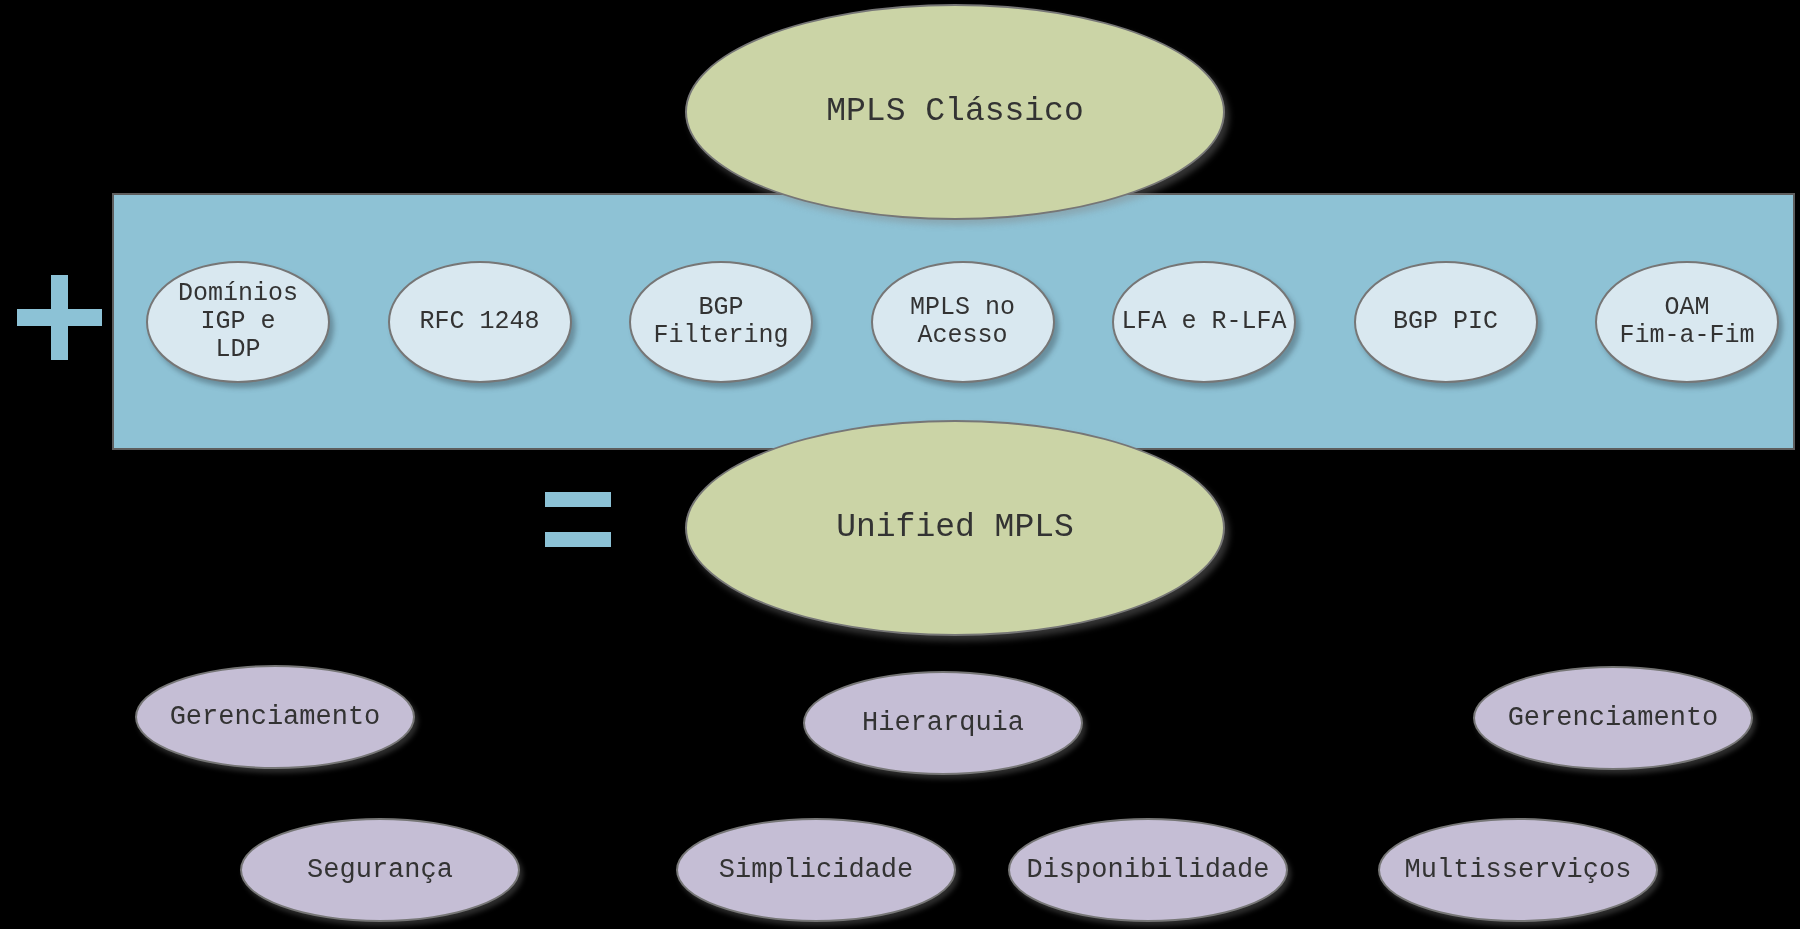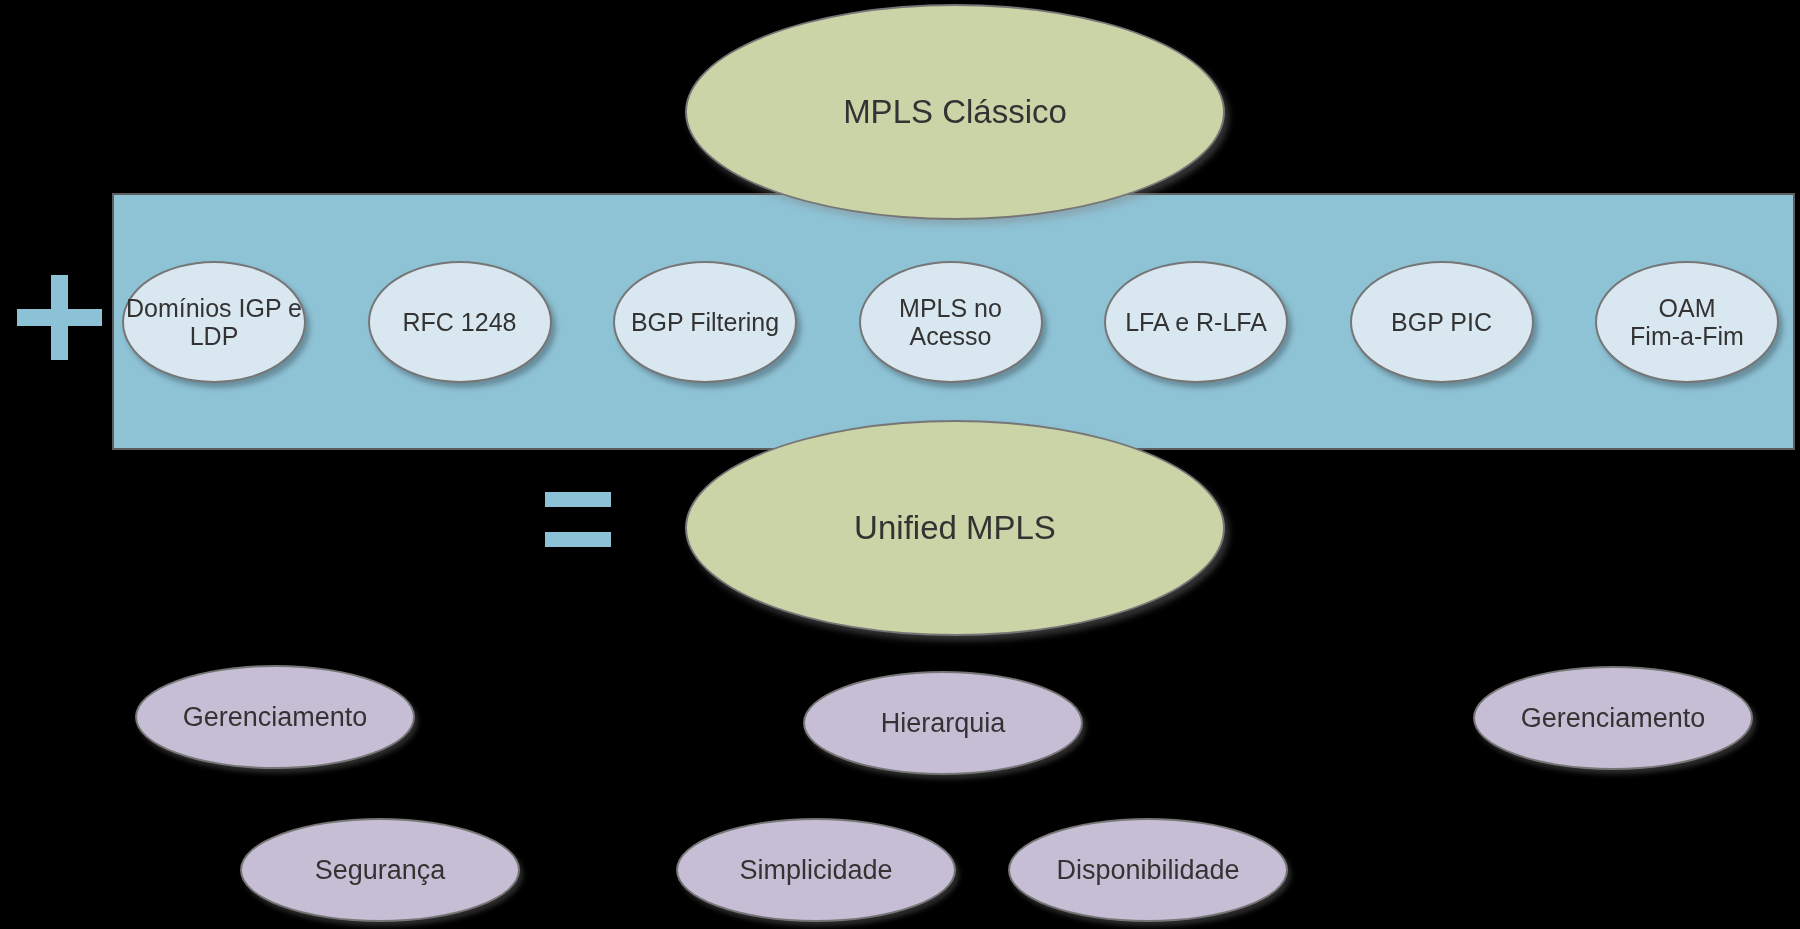"MPLS Clássico" #canvas { font-family: Liberation Sans, sans-serif -> Liberation Mono, monospace }
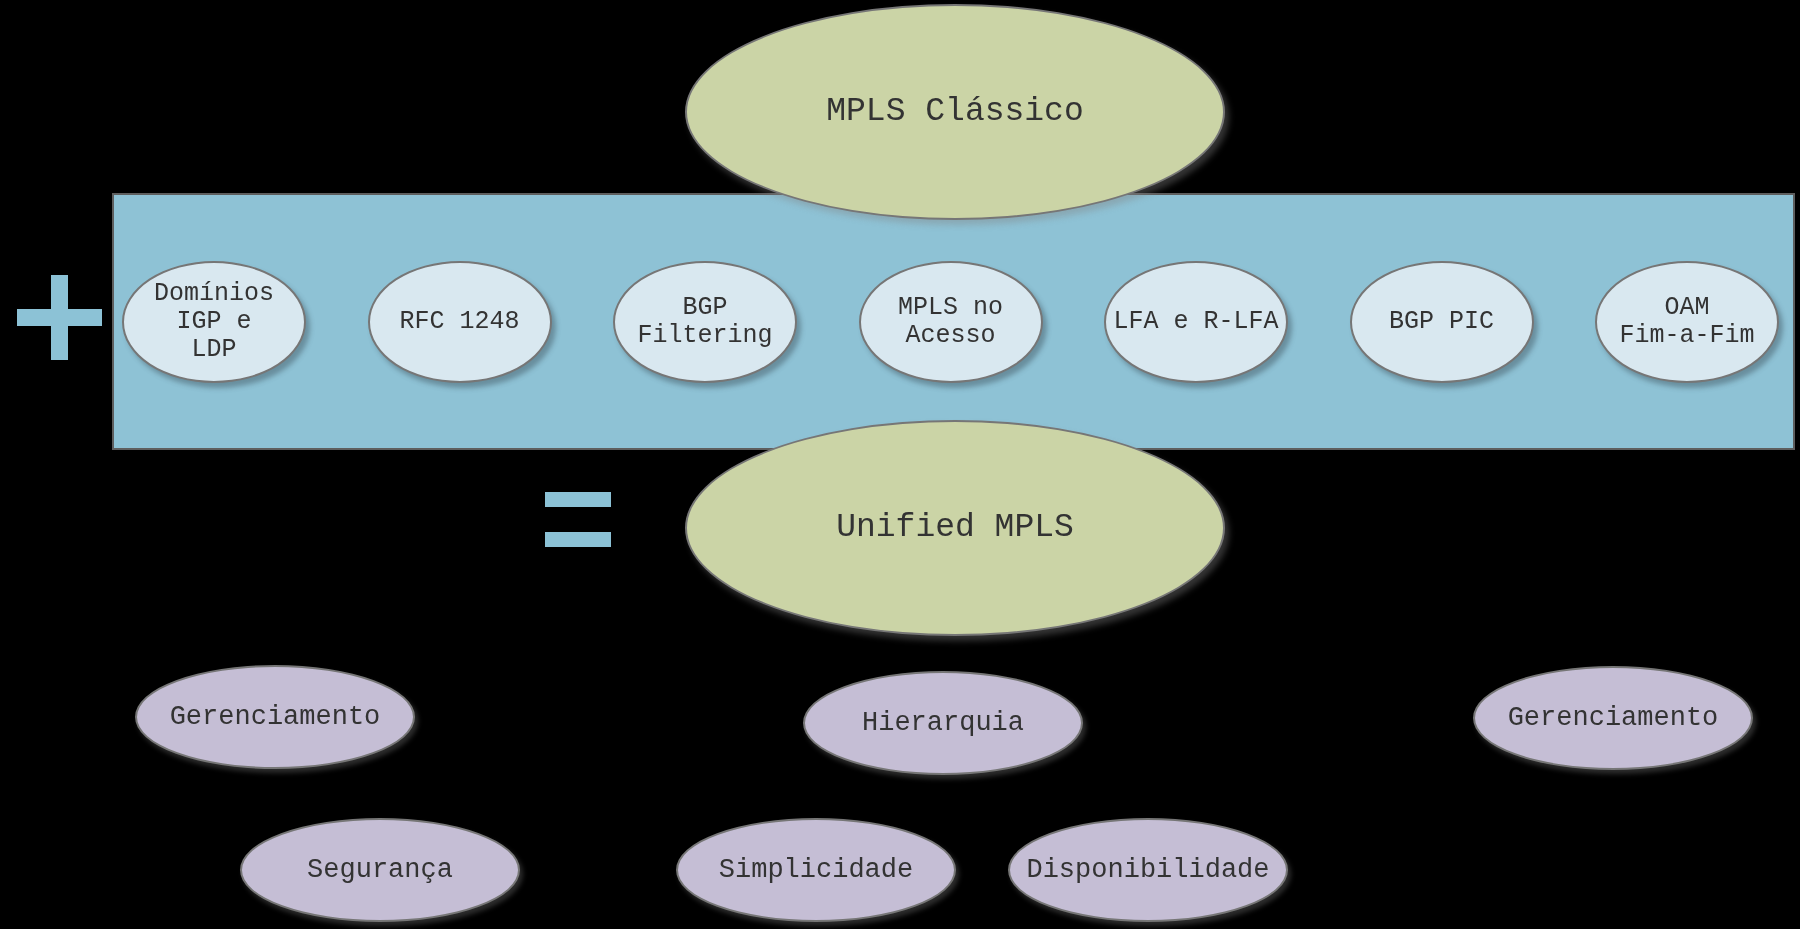"Domínios IGP e" #band { padding: 0 14px 0 8px -> 0 14px 0 32px }
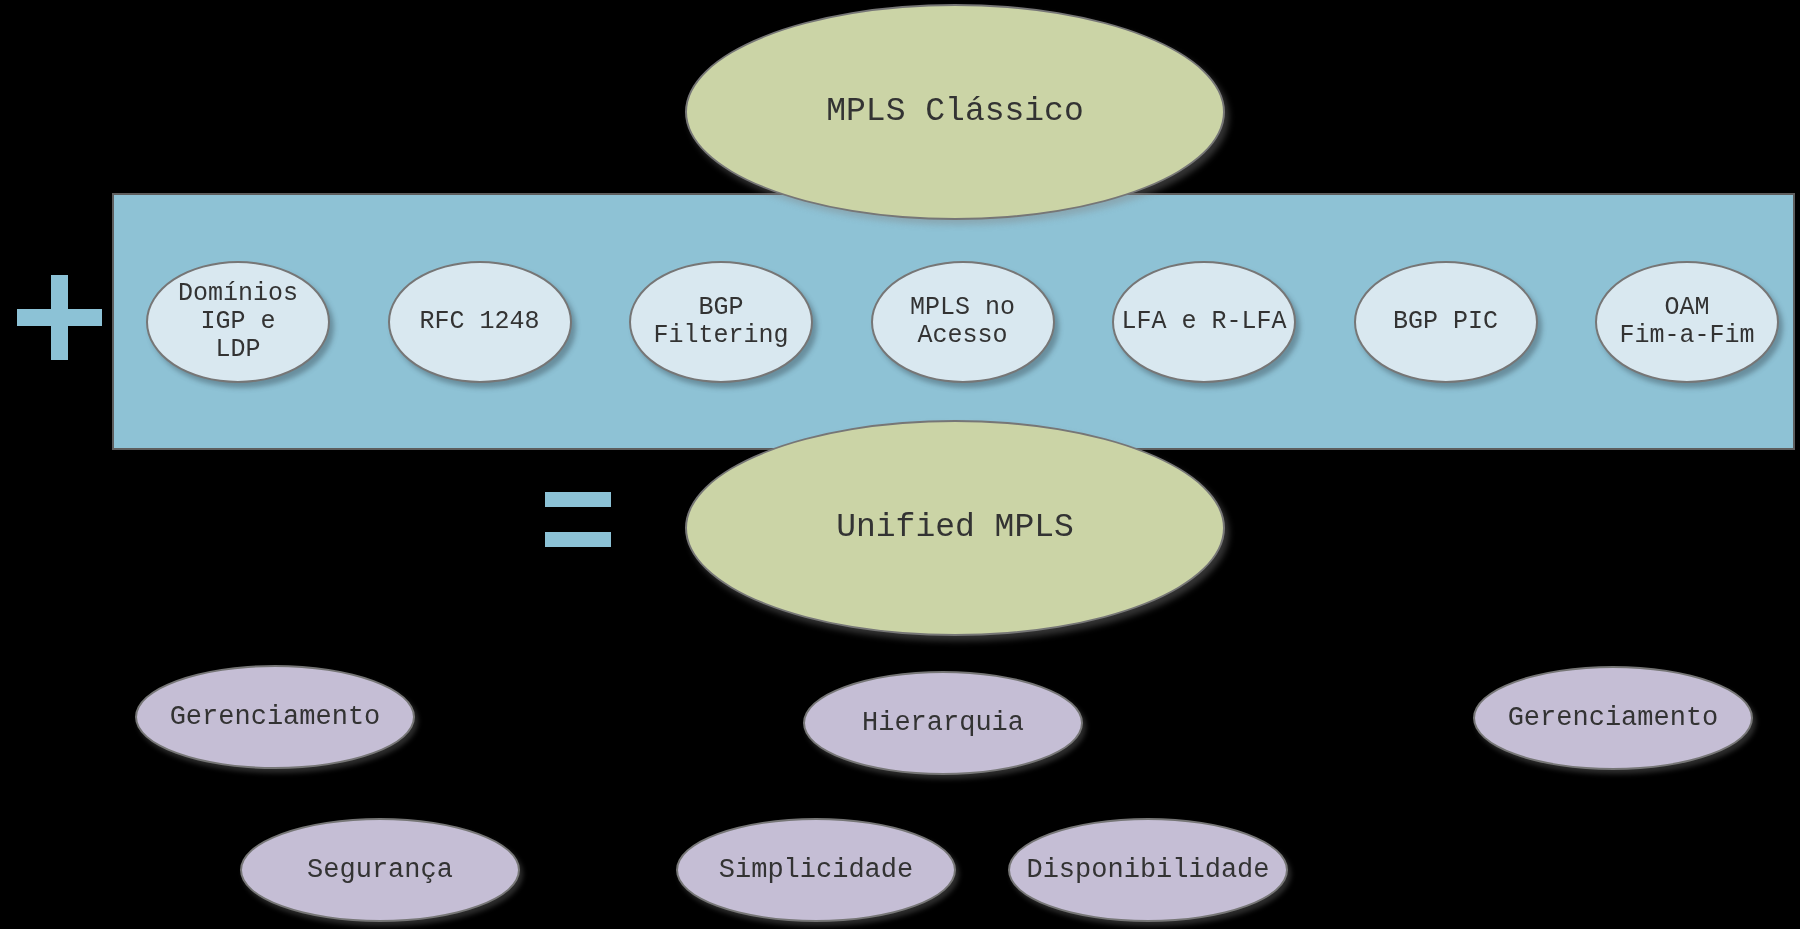"Multisserviços" div.ellipse { html: none -> <div> <span>Multisserviços</span> </div> }
